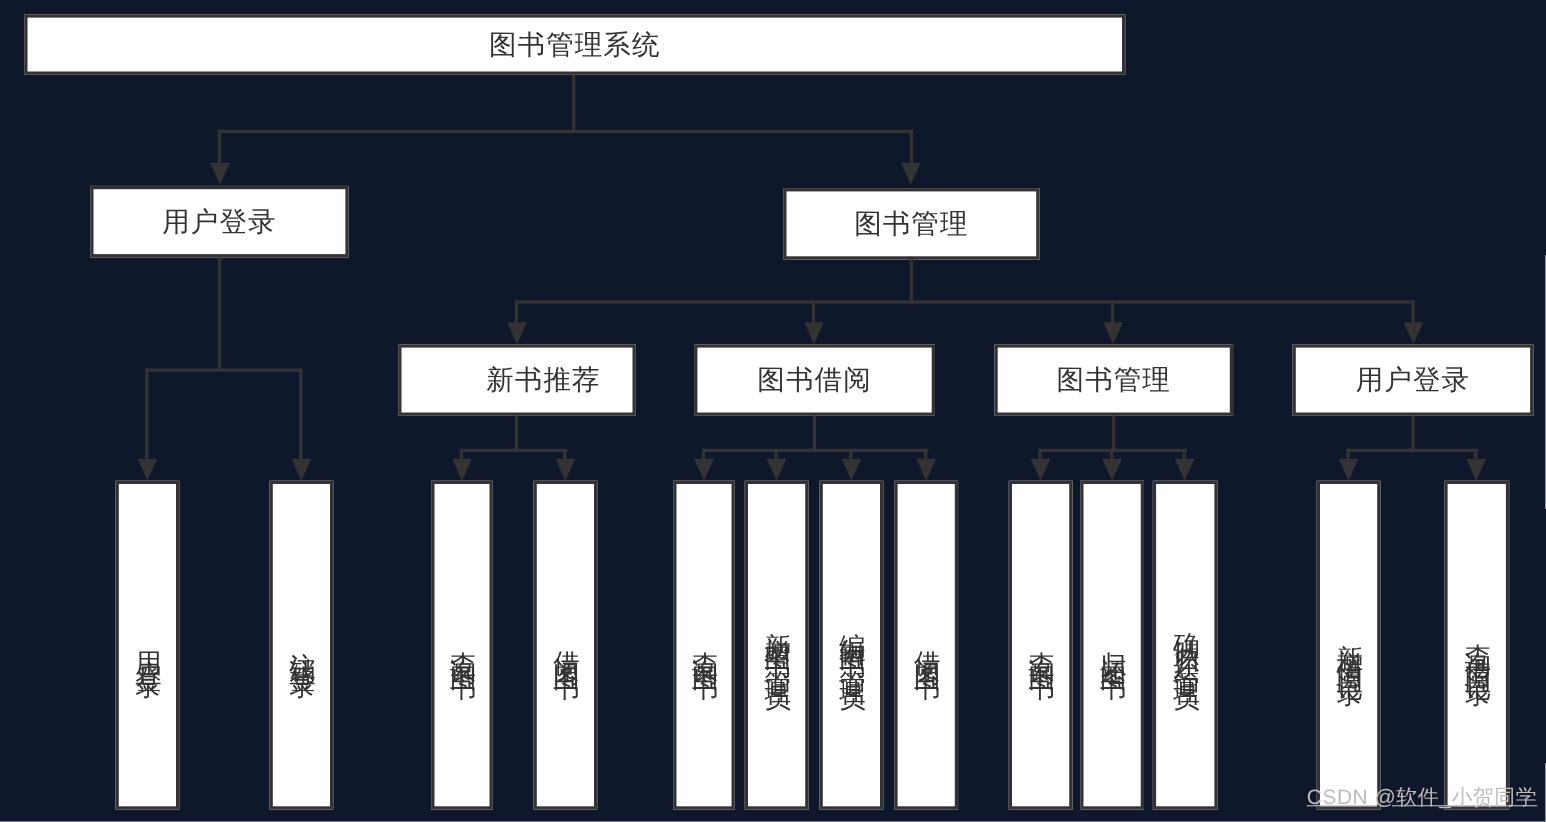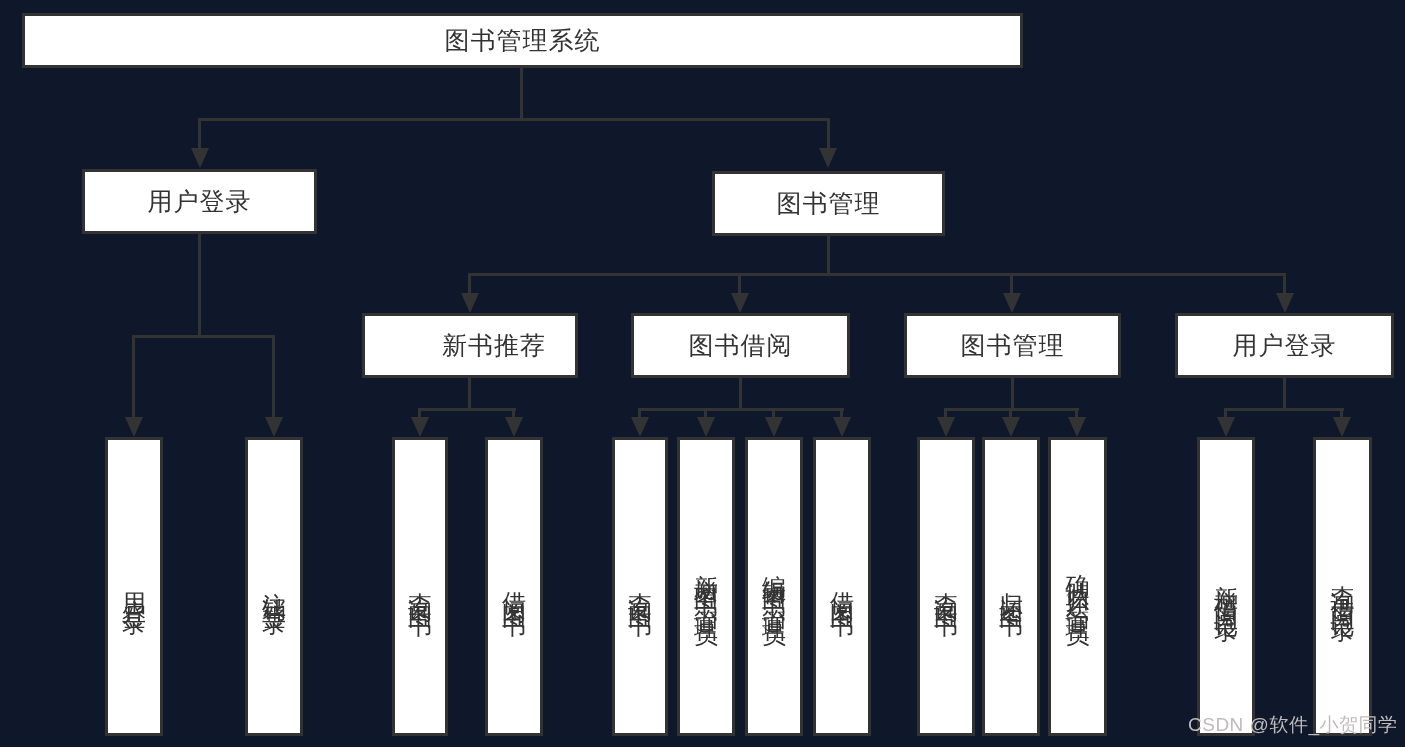"CSDN @软件_小贺同学" .watermark { text-decoration: none -> underline }
